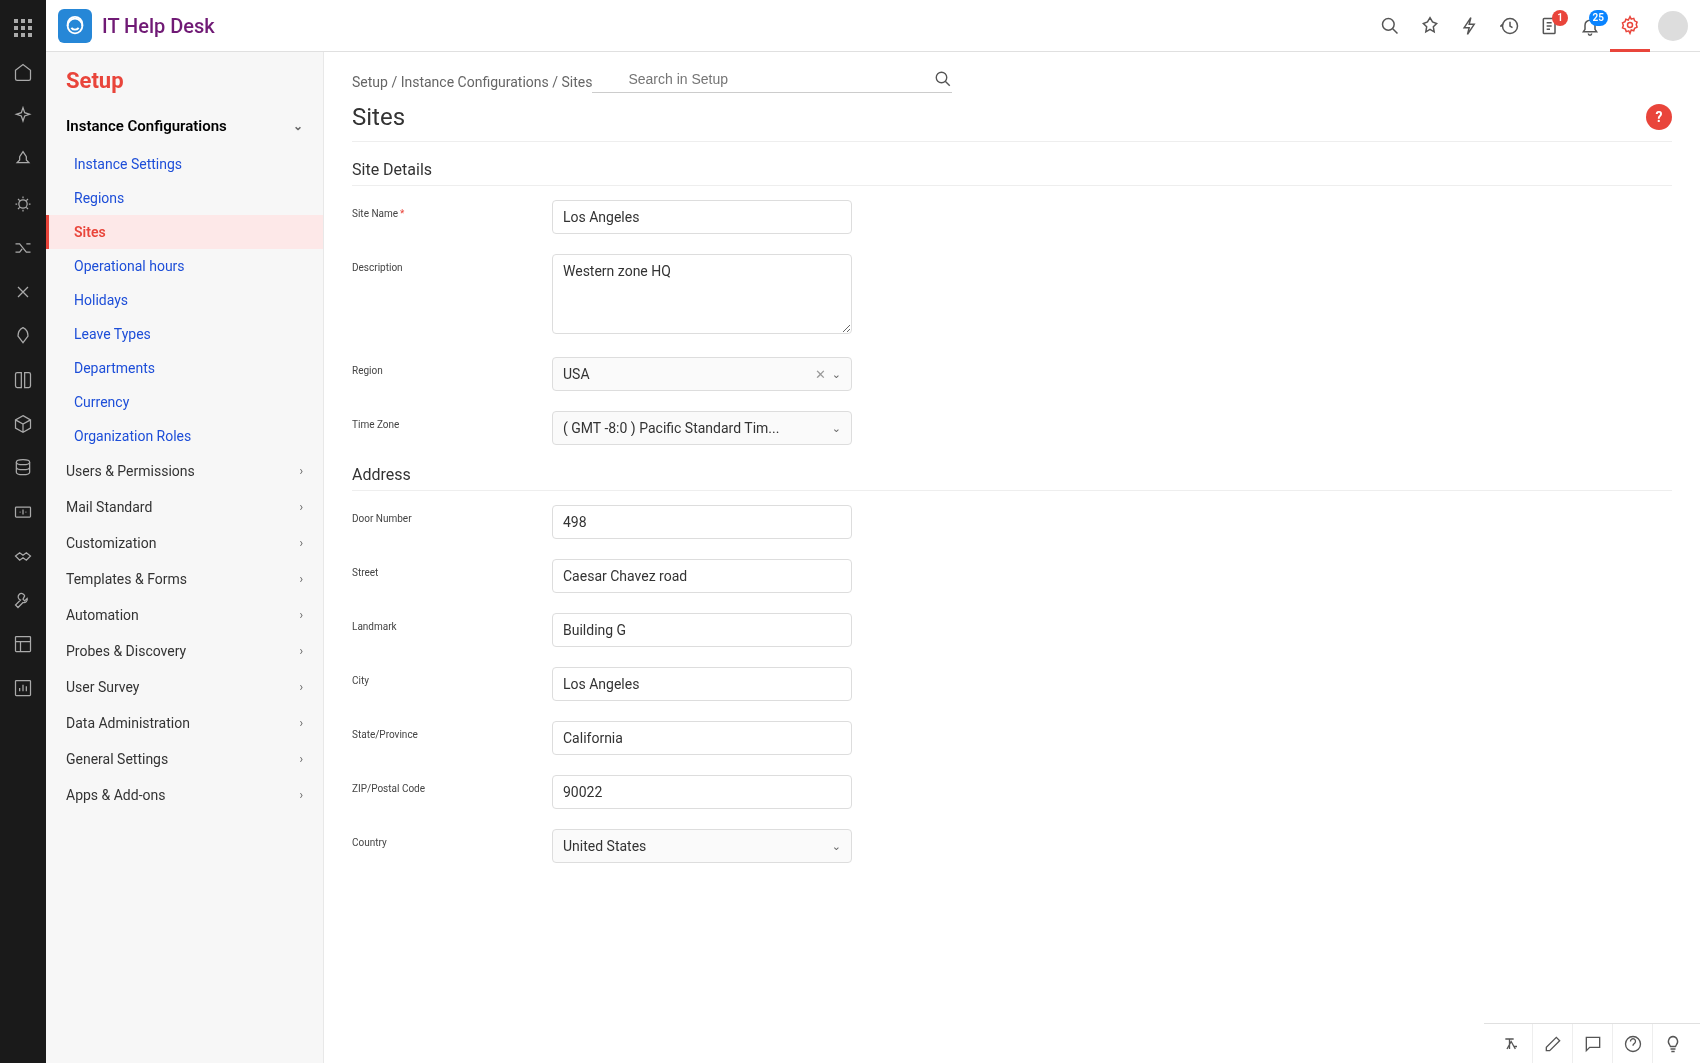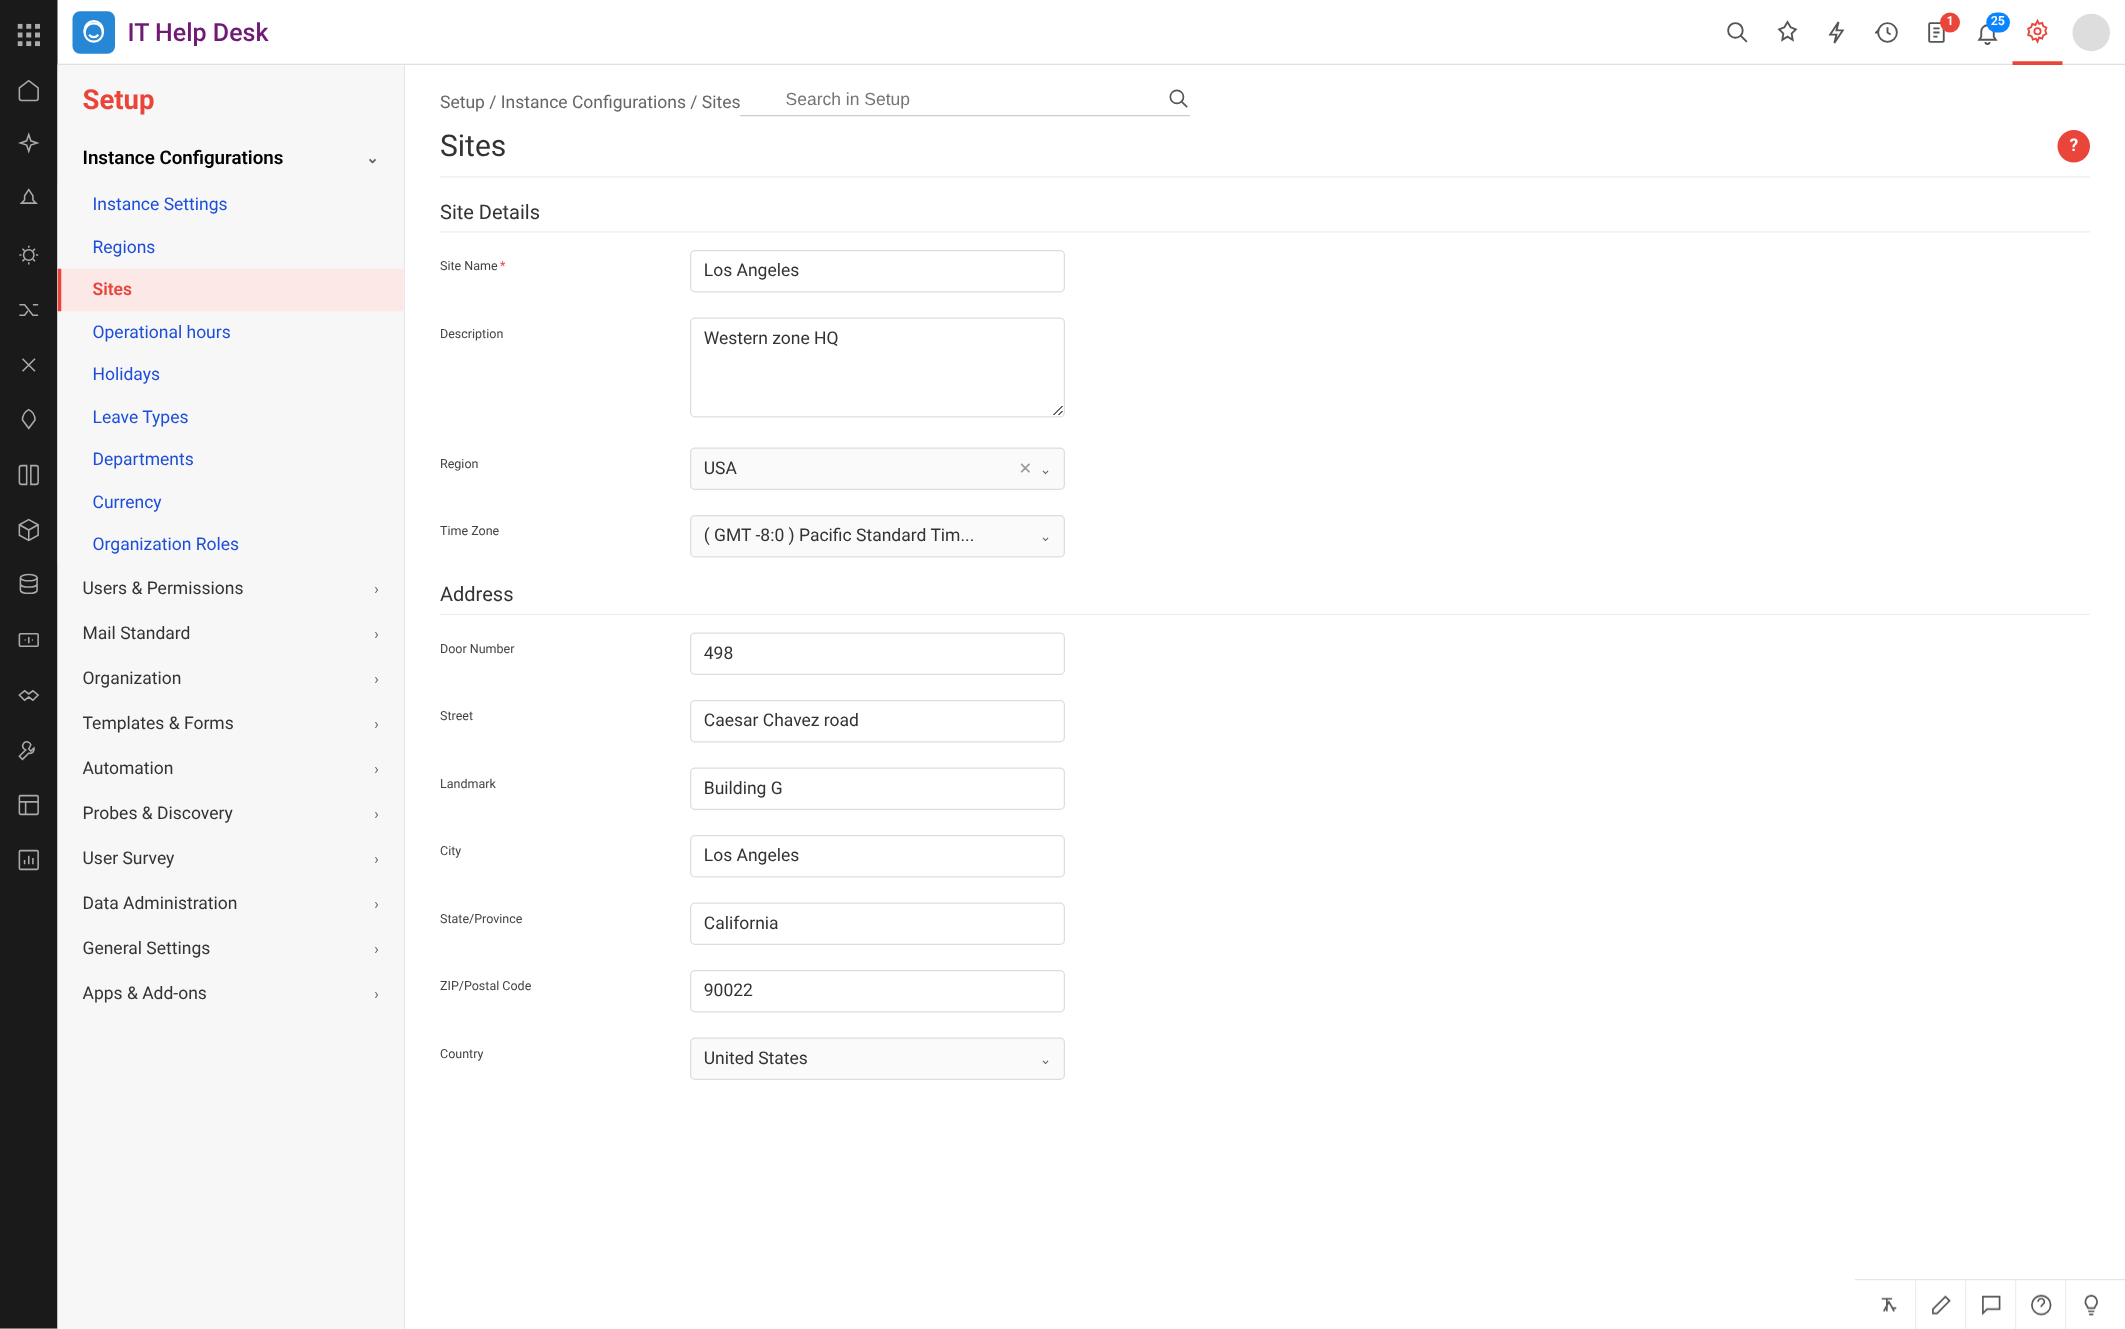"Organization" span { text: Organization -> Customization }
